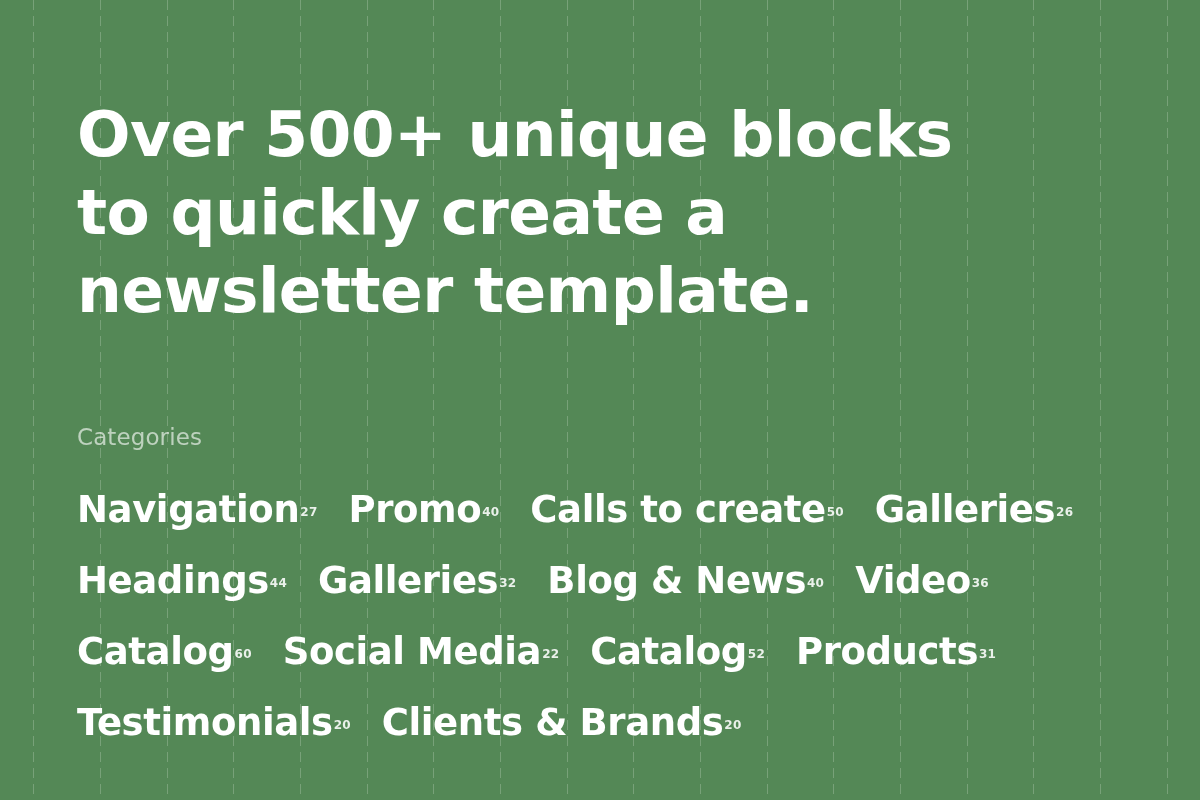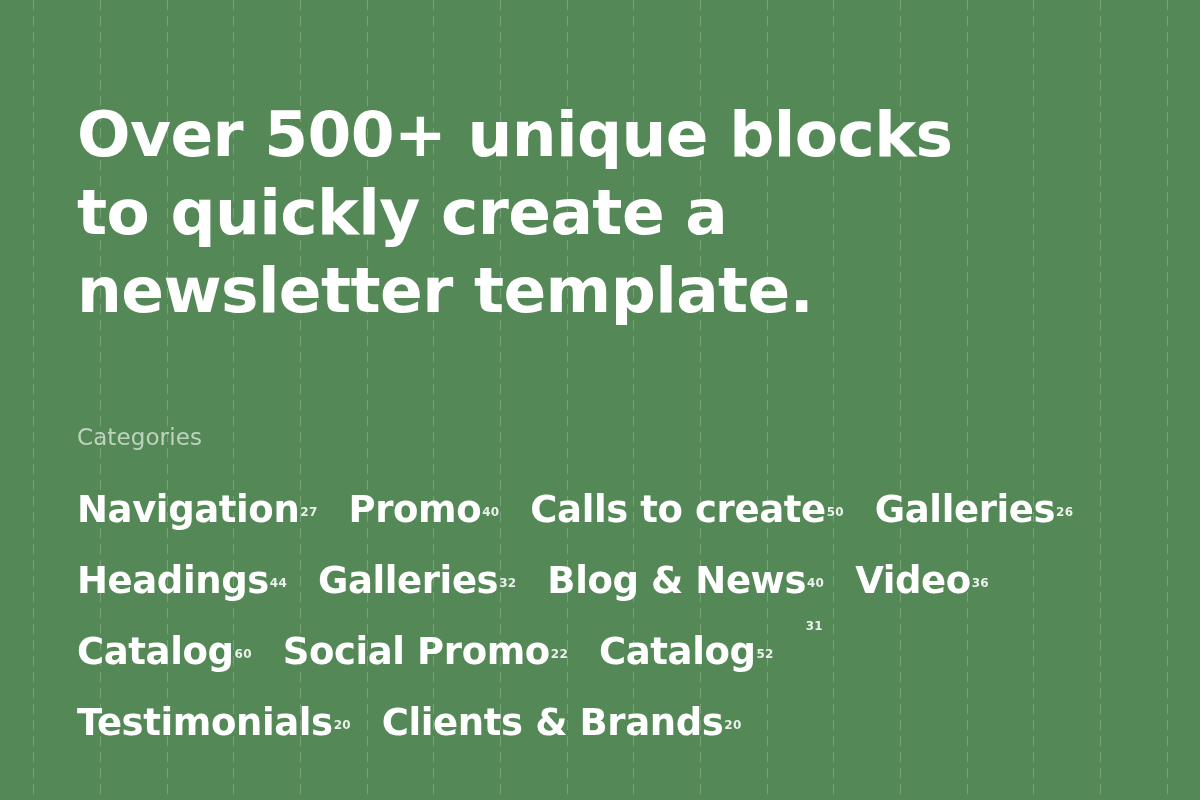"Social Promo" span.category-name { text: Promo -> Media }
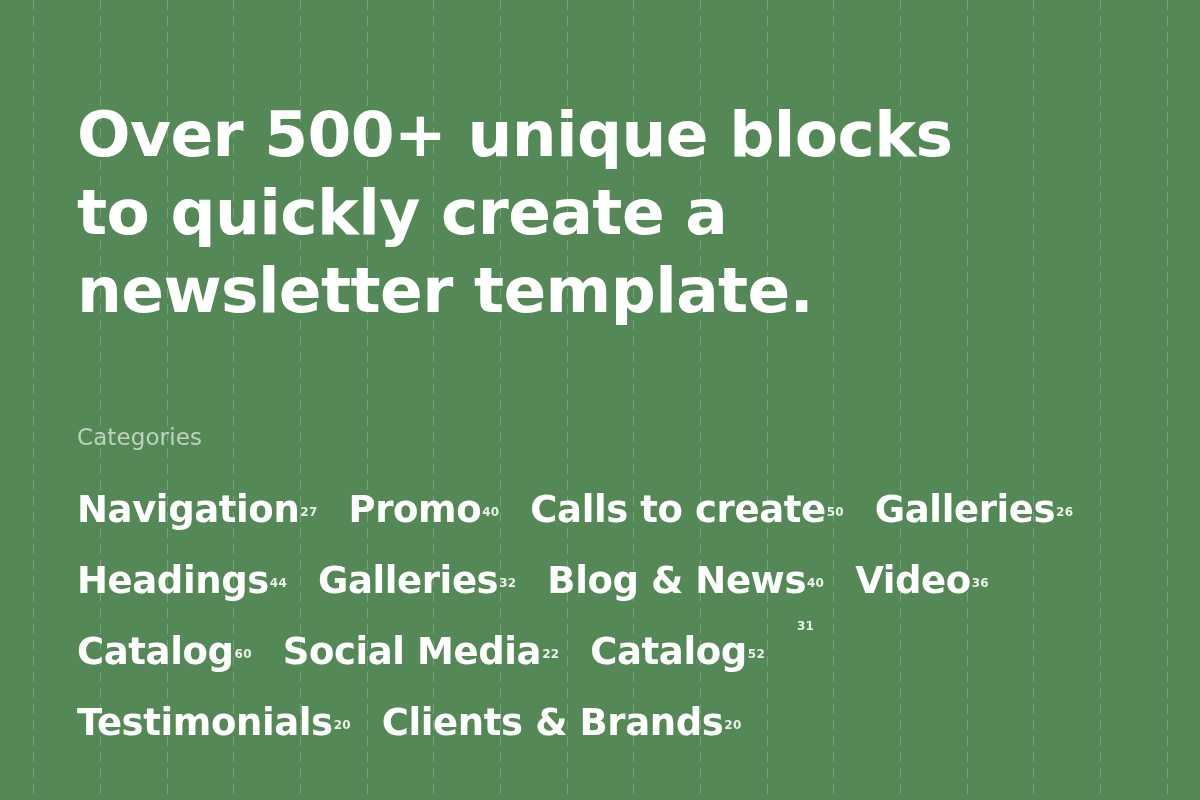"Products" span.category-name { html: none -> <span>Products</span> }
